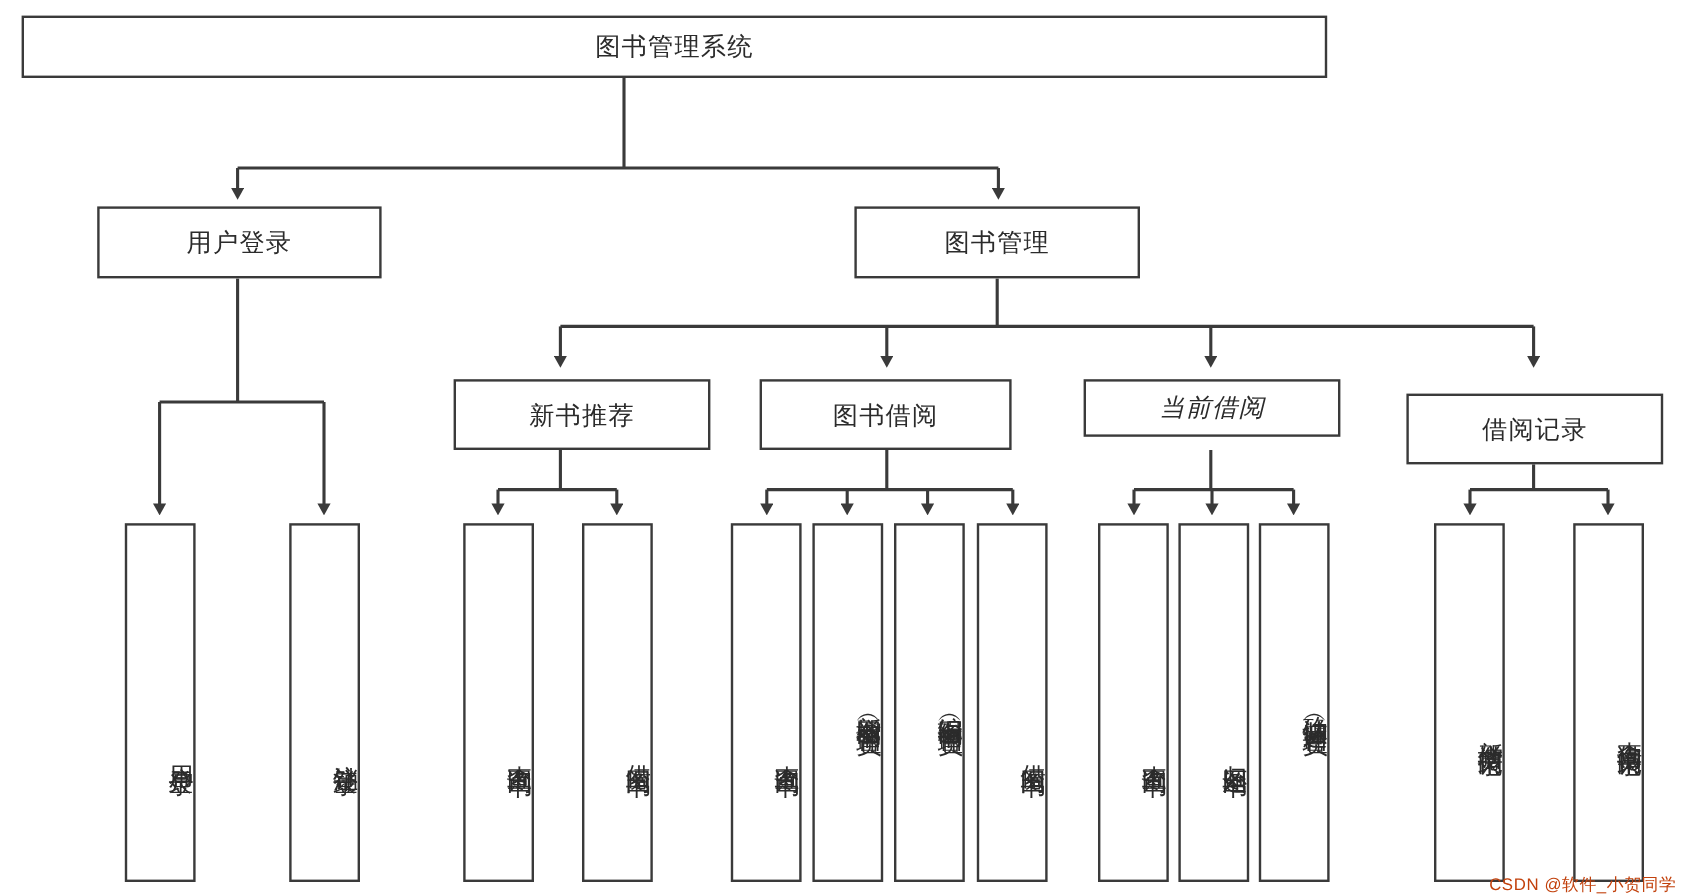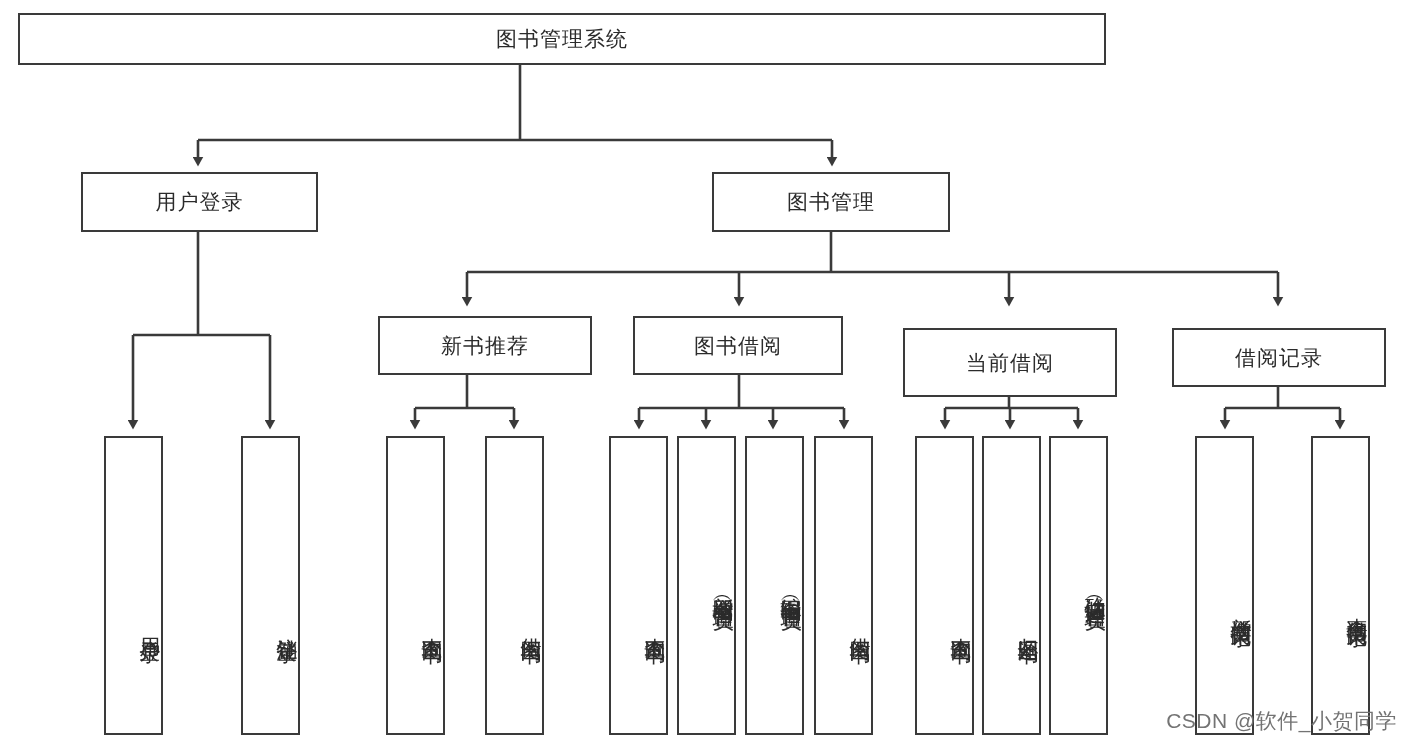"当前借阅" div.node { font-style: none -> italic; height: 69px -> 48px; top: 328px -> 316px }
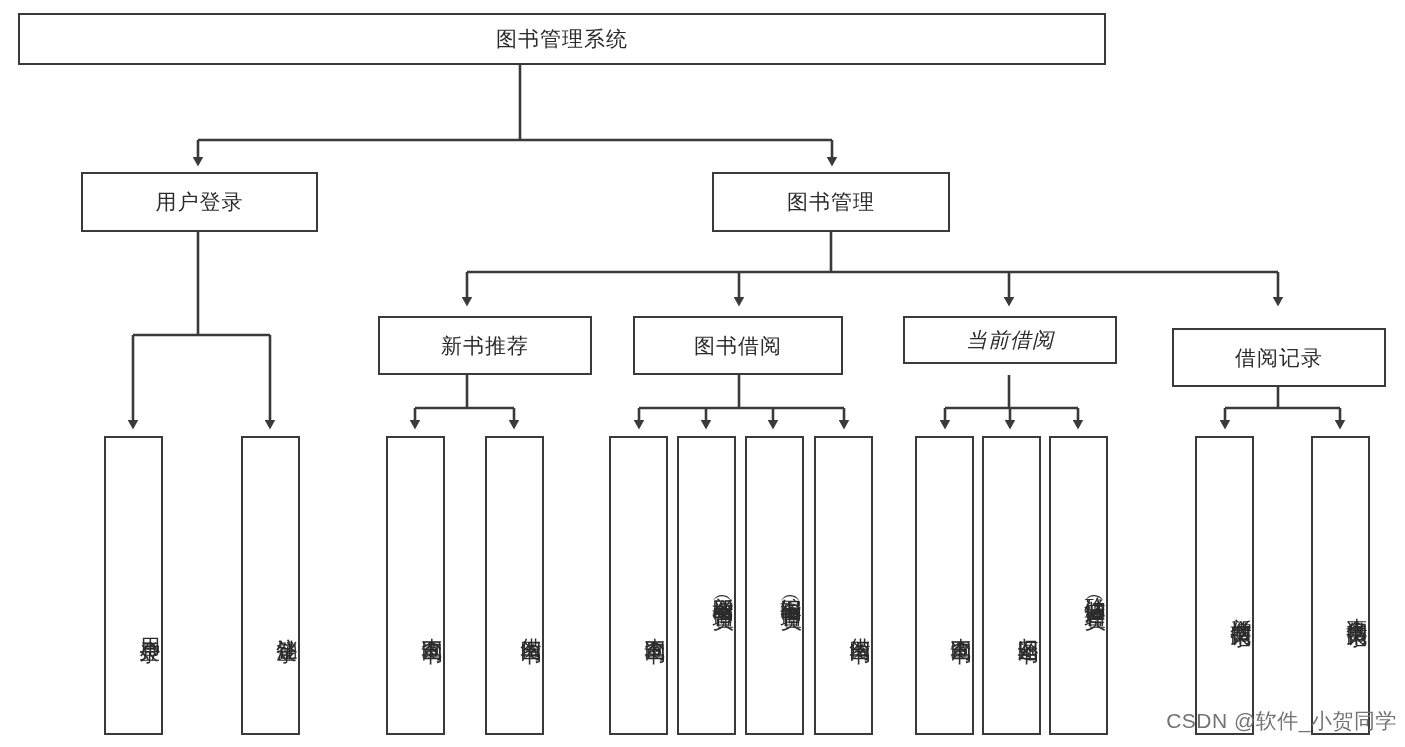"CSDN @软件_小贺同学" .watermark { bottom: 12px -> 0; color: #737373 -> #c2410c; font-size: 21px -> 14px }
